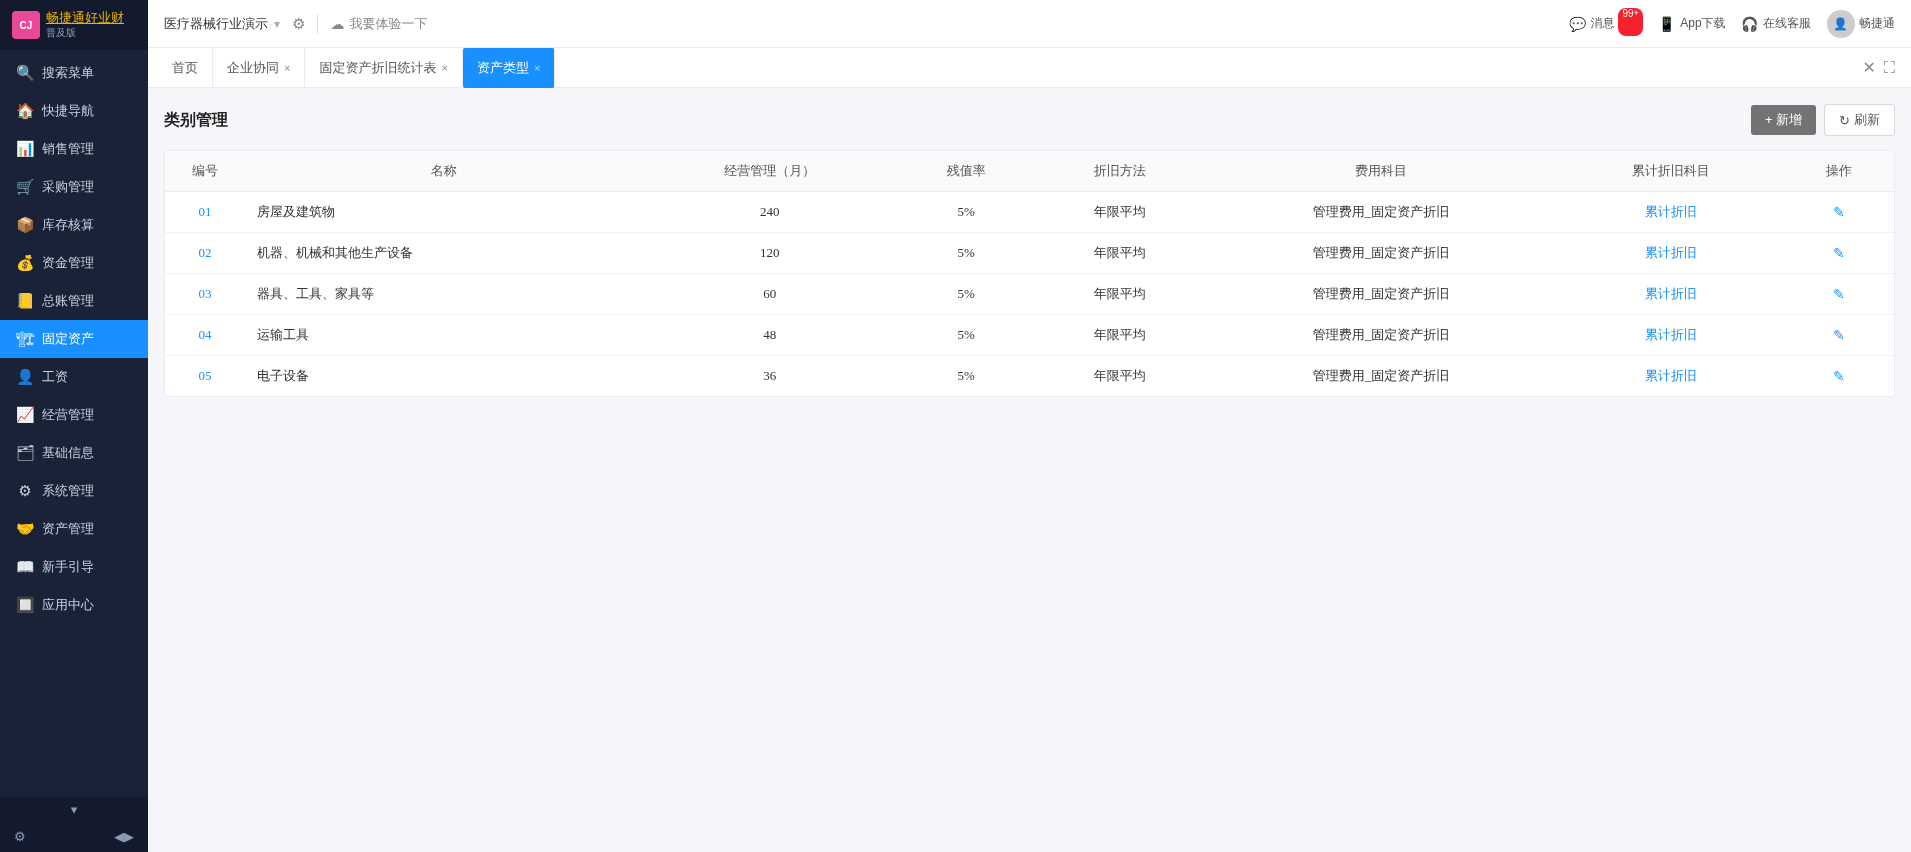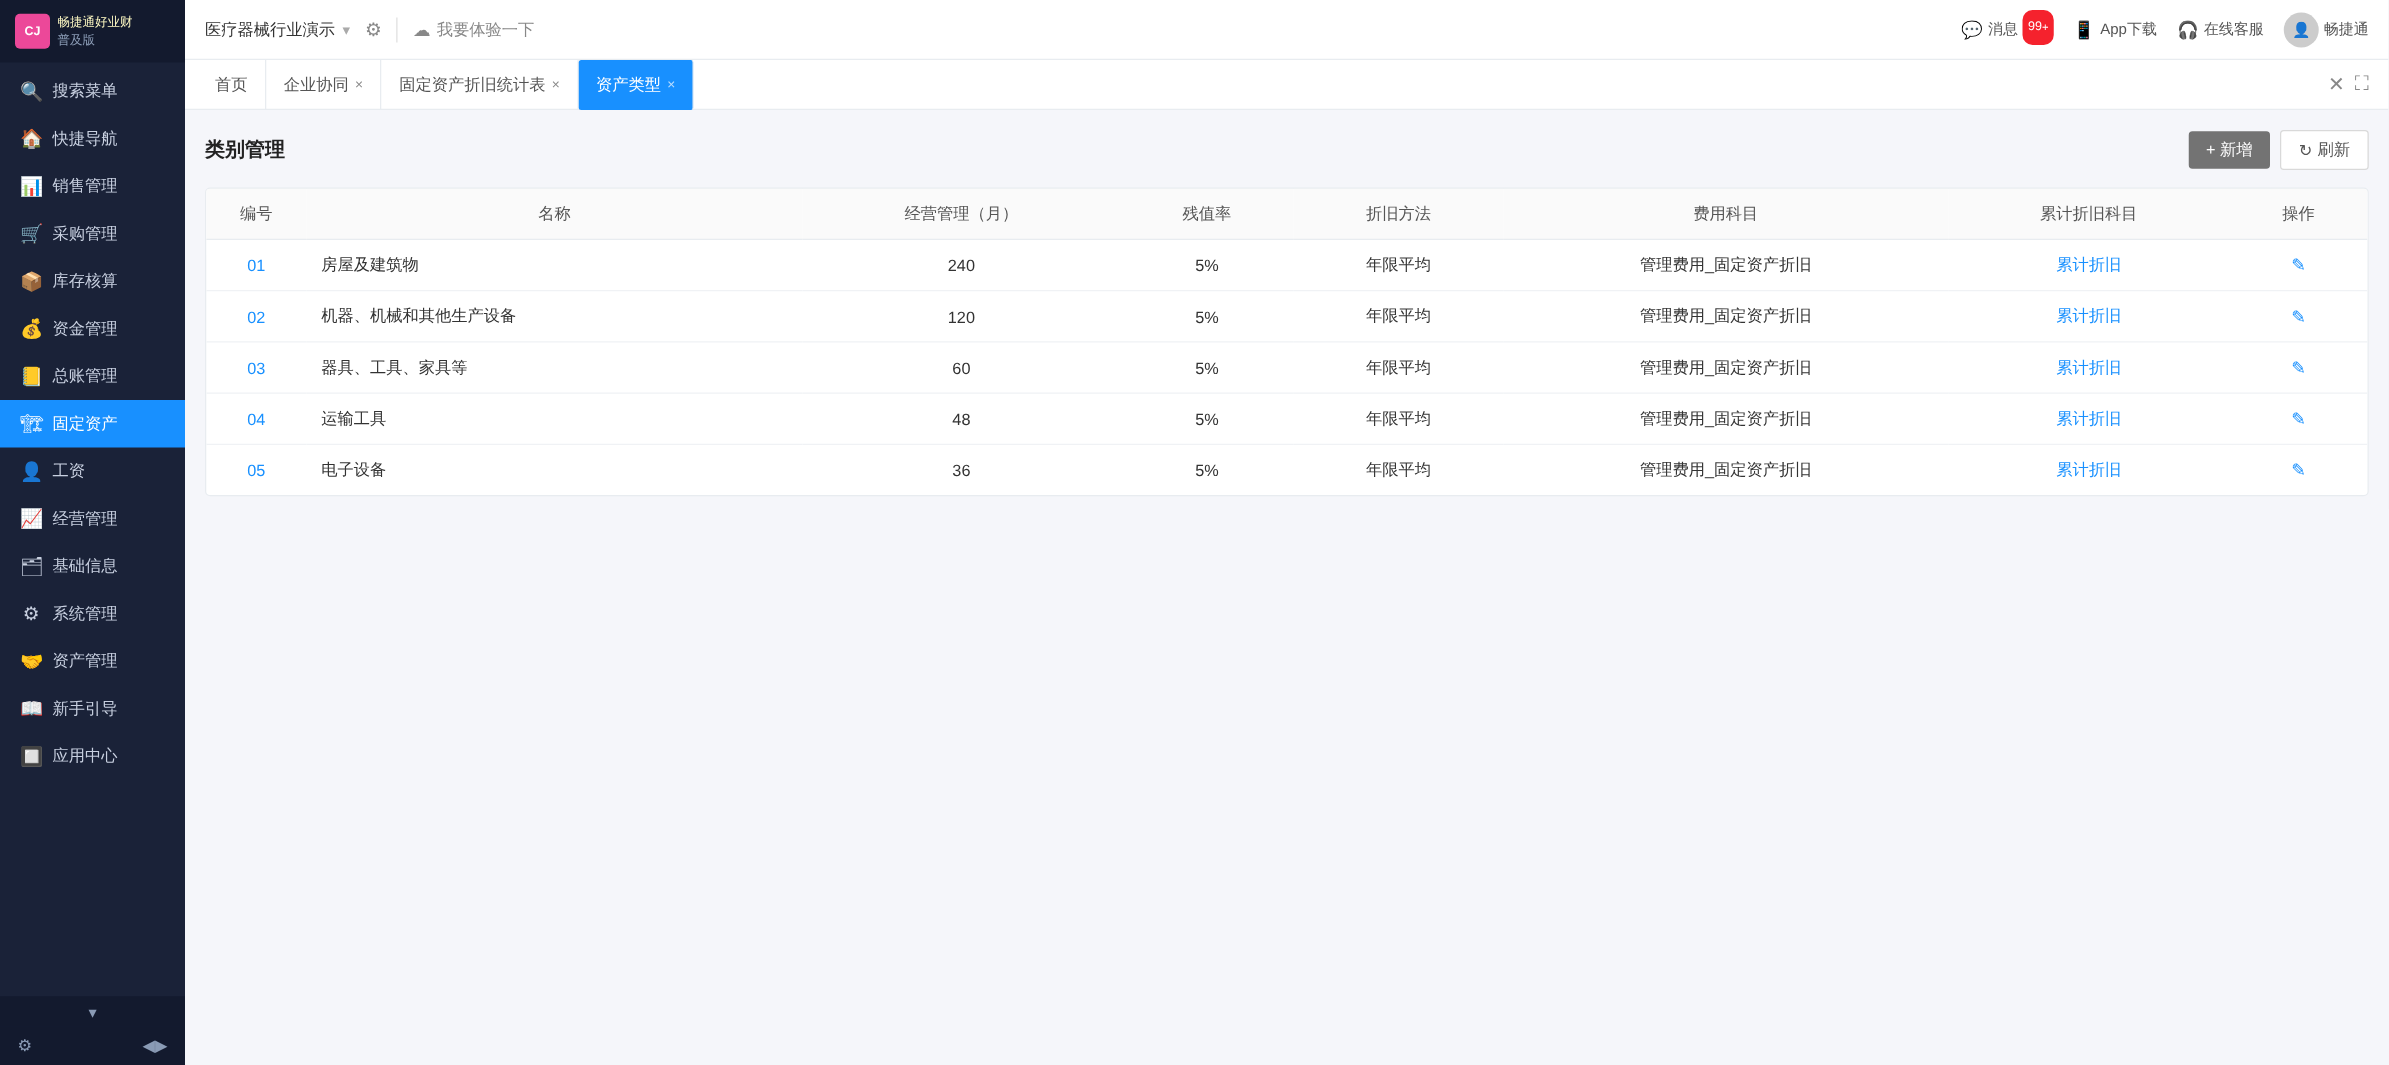"畅捷通好业财" .sidebar-logo-text { color: #fef9c3 -> #eab308; font-size: 10px -> 13px; text-decoration: none -> underline }
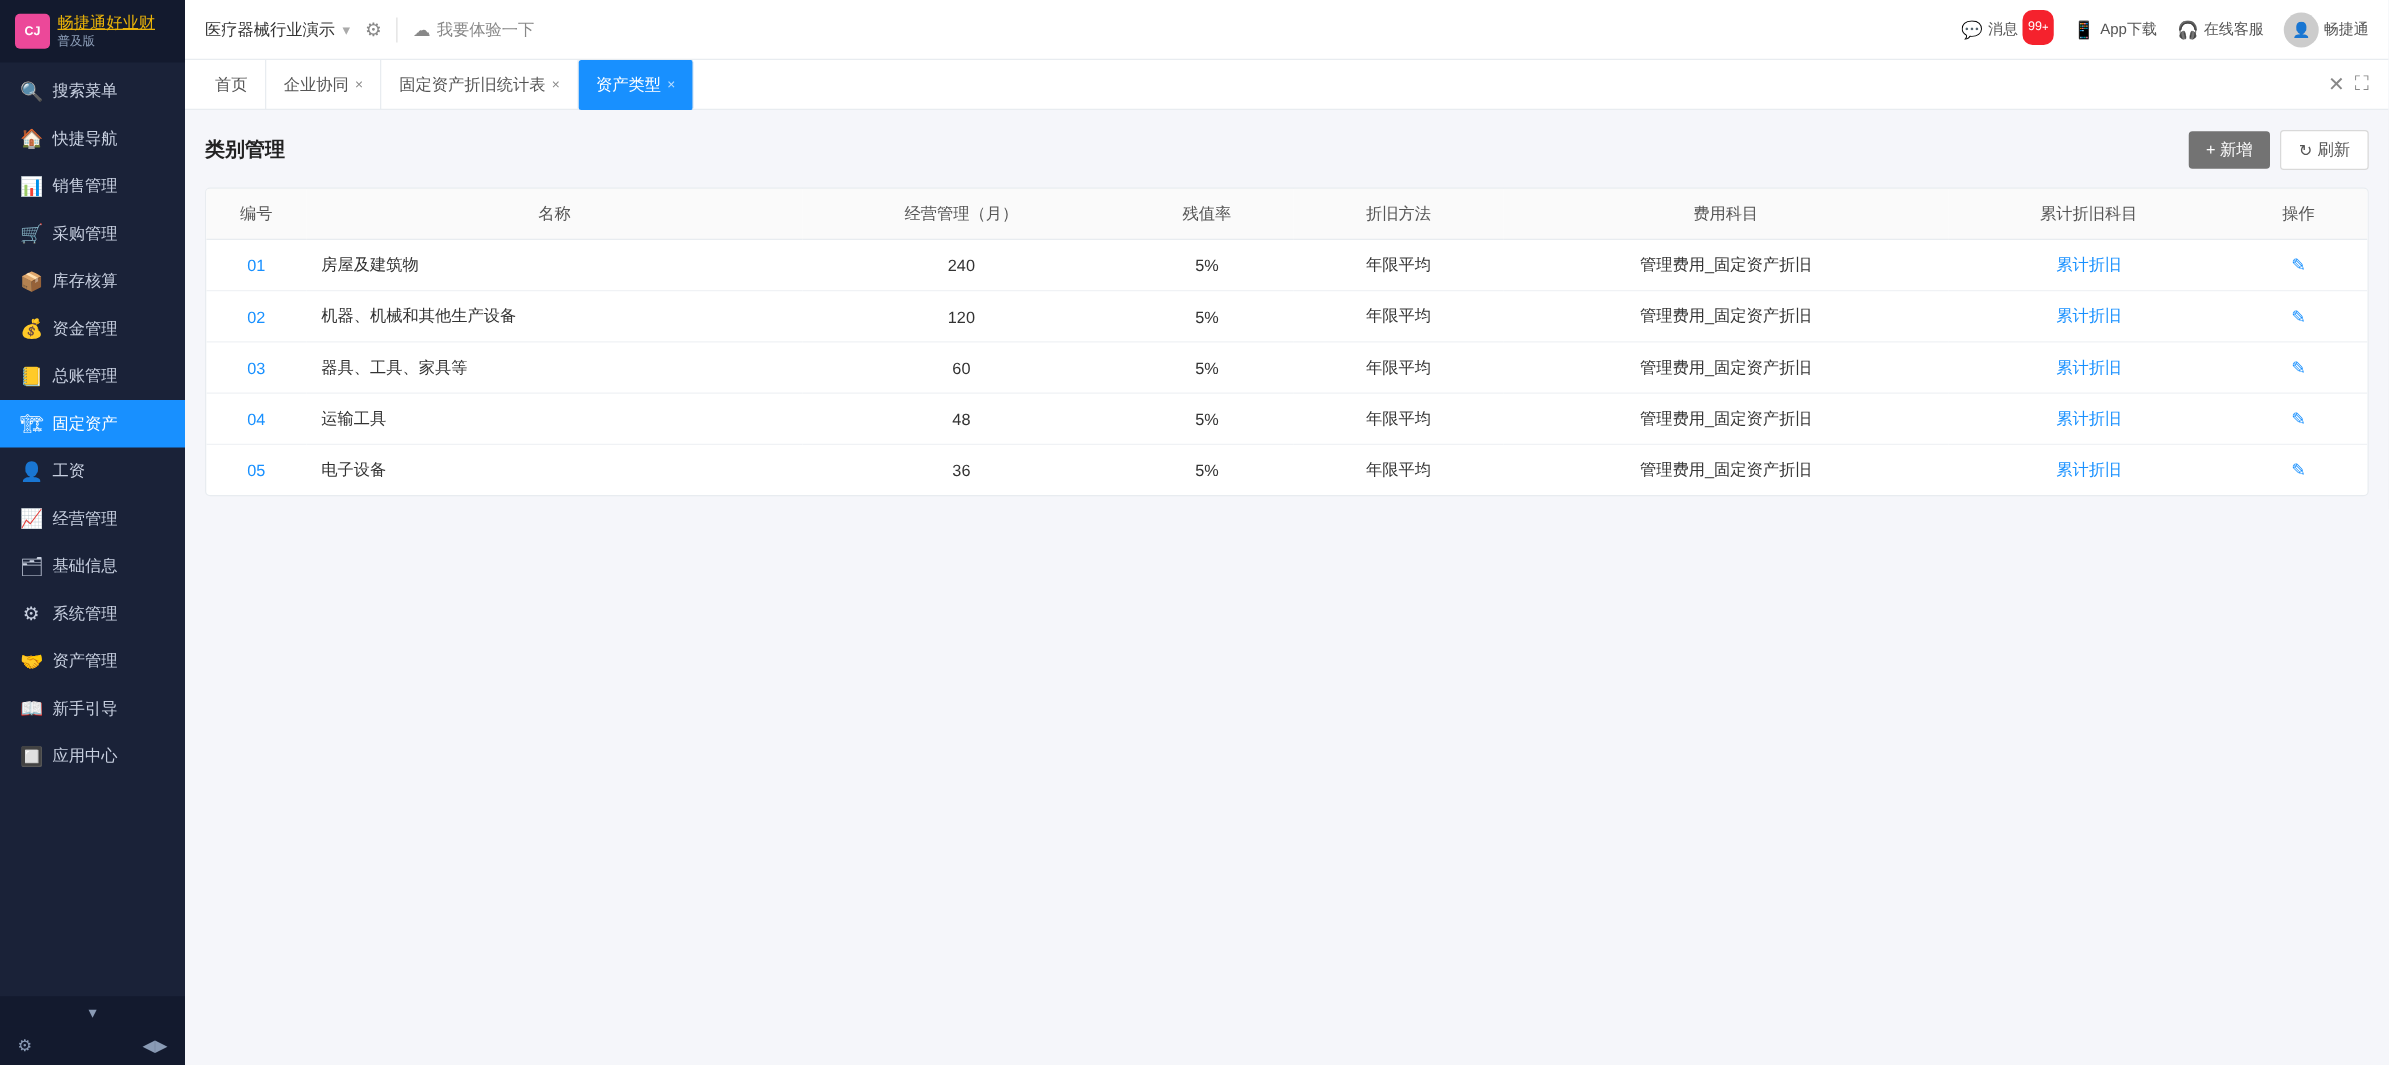"99" .badge { align-items: center -> flex-start }
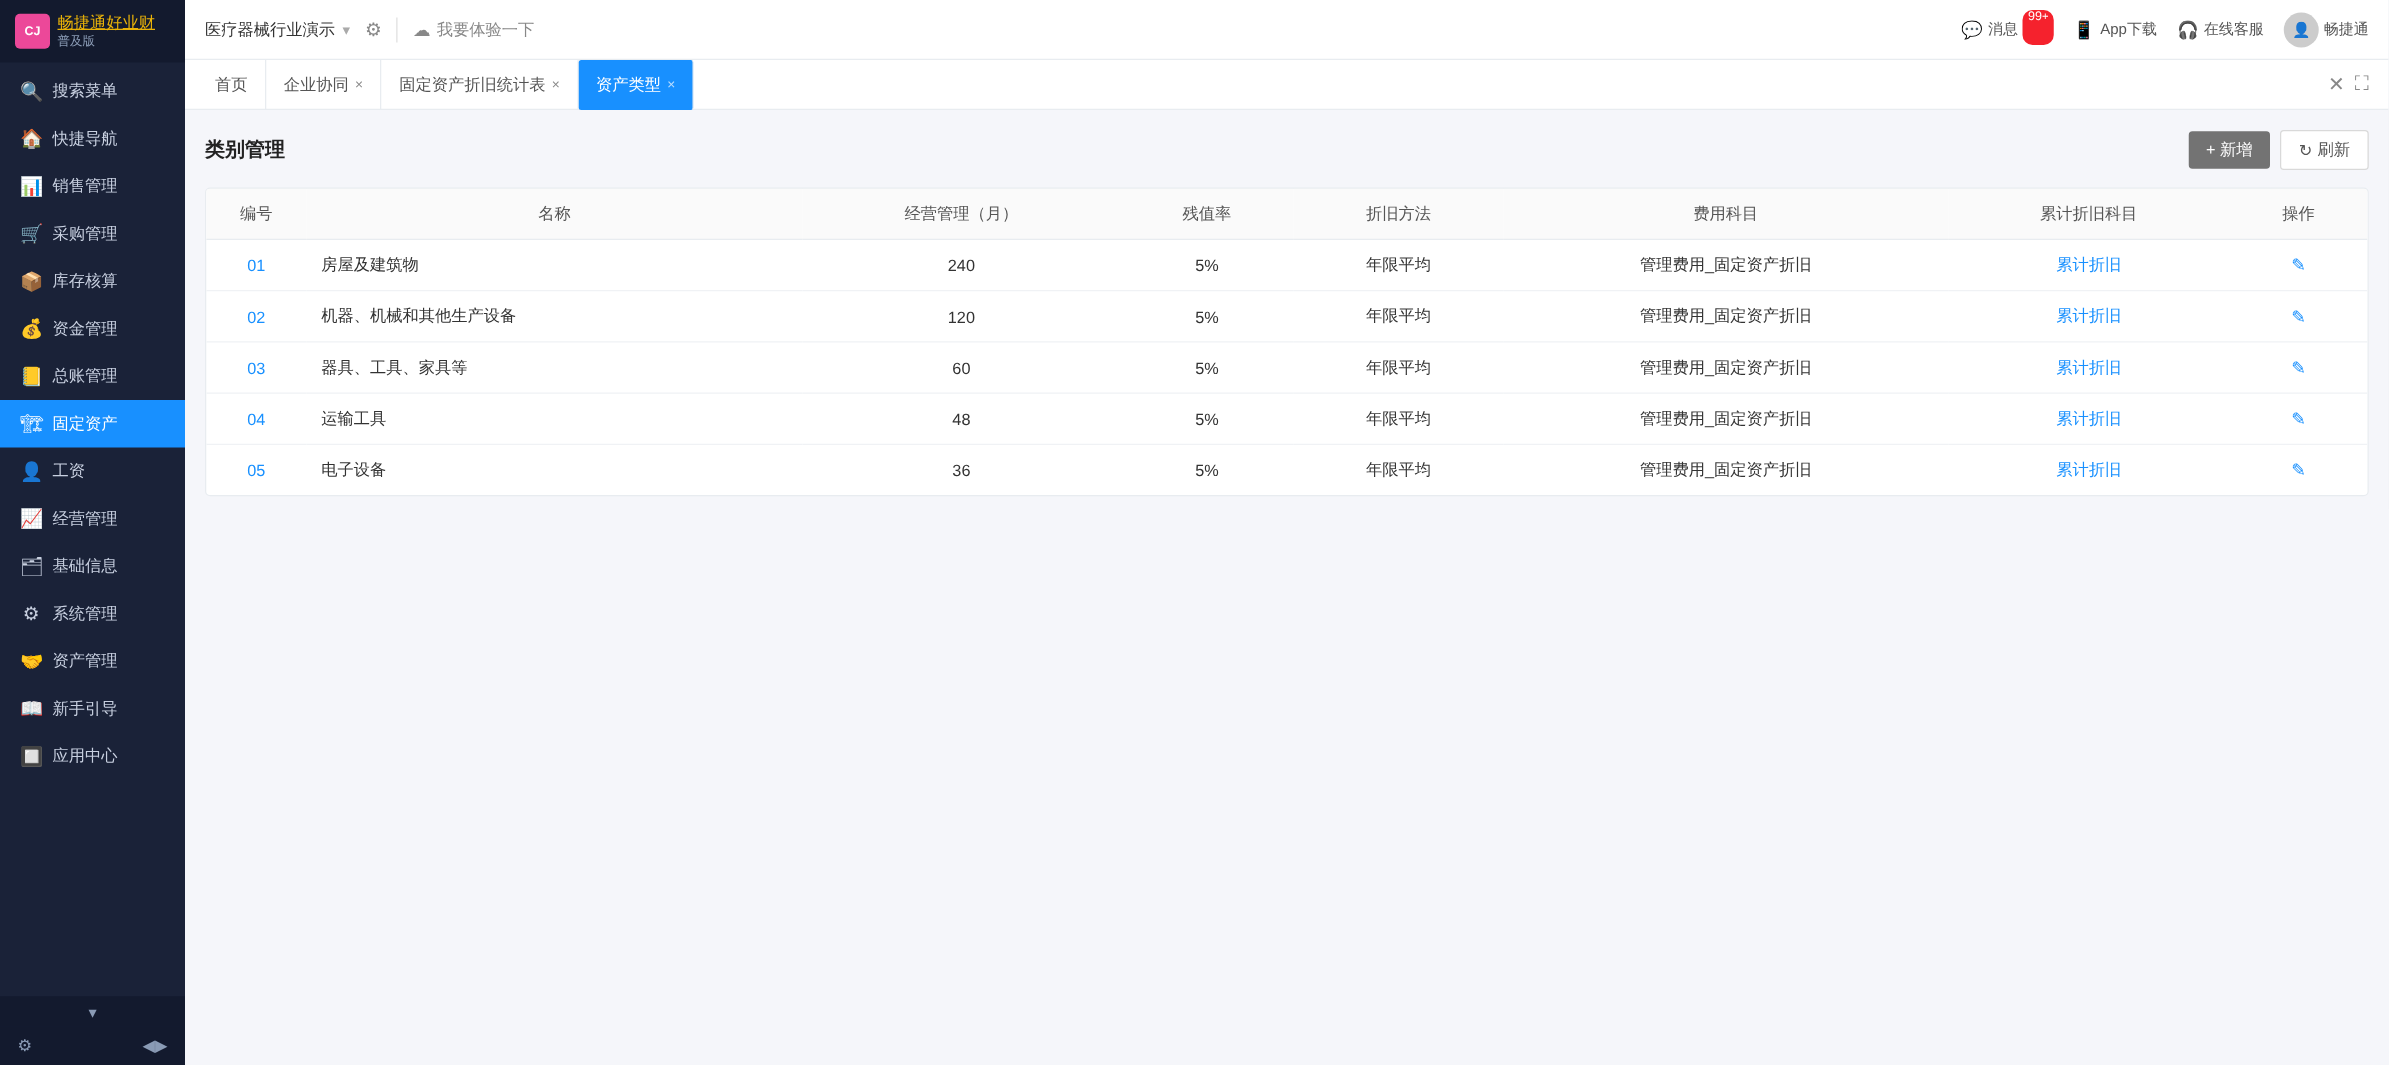"编号" table { font-family: none -> Liberation Serif, serif }
